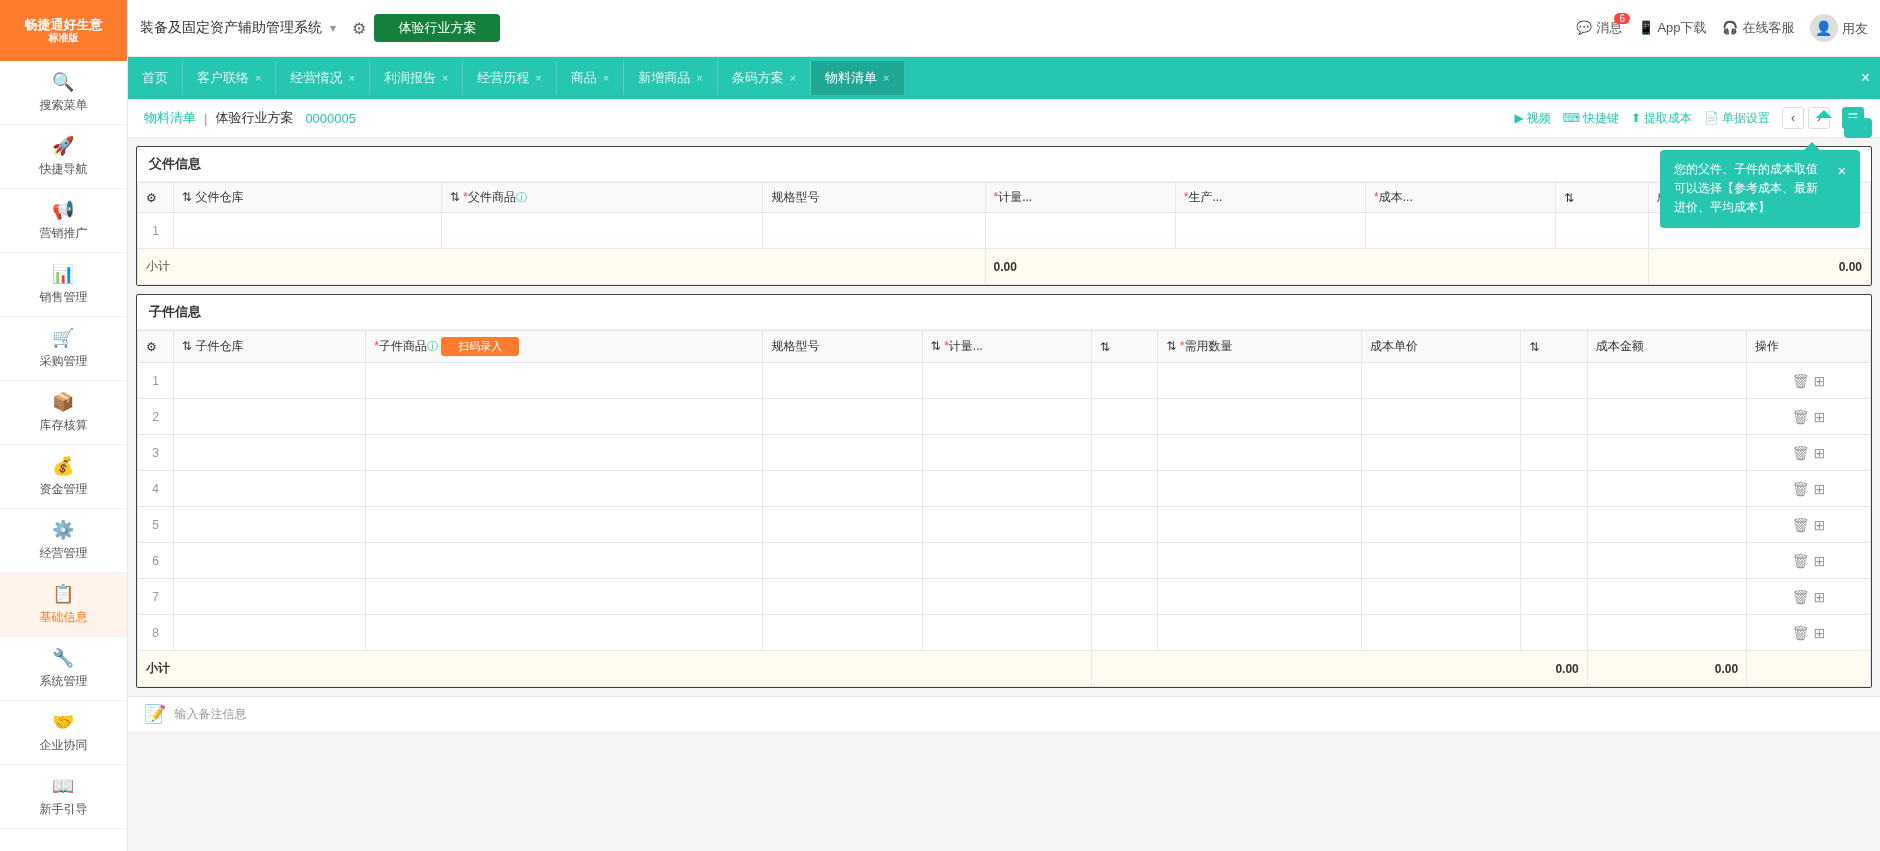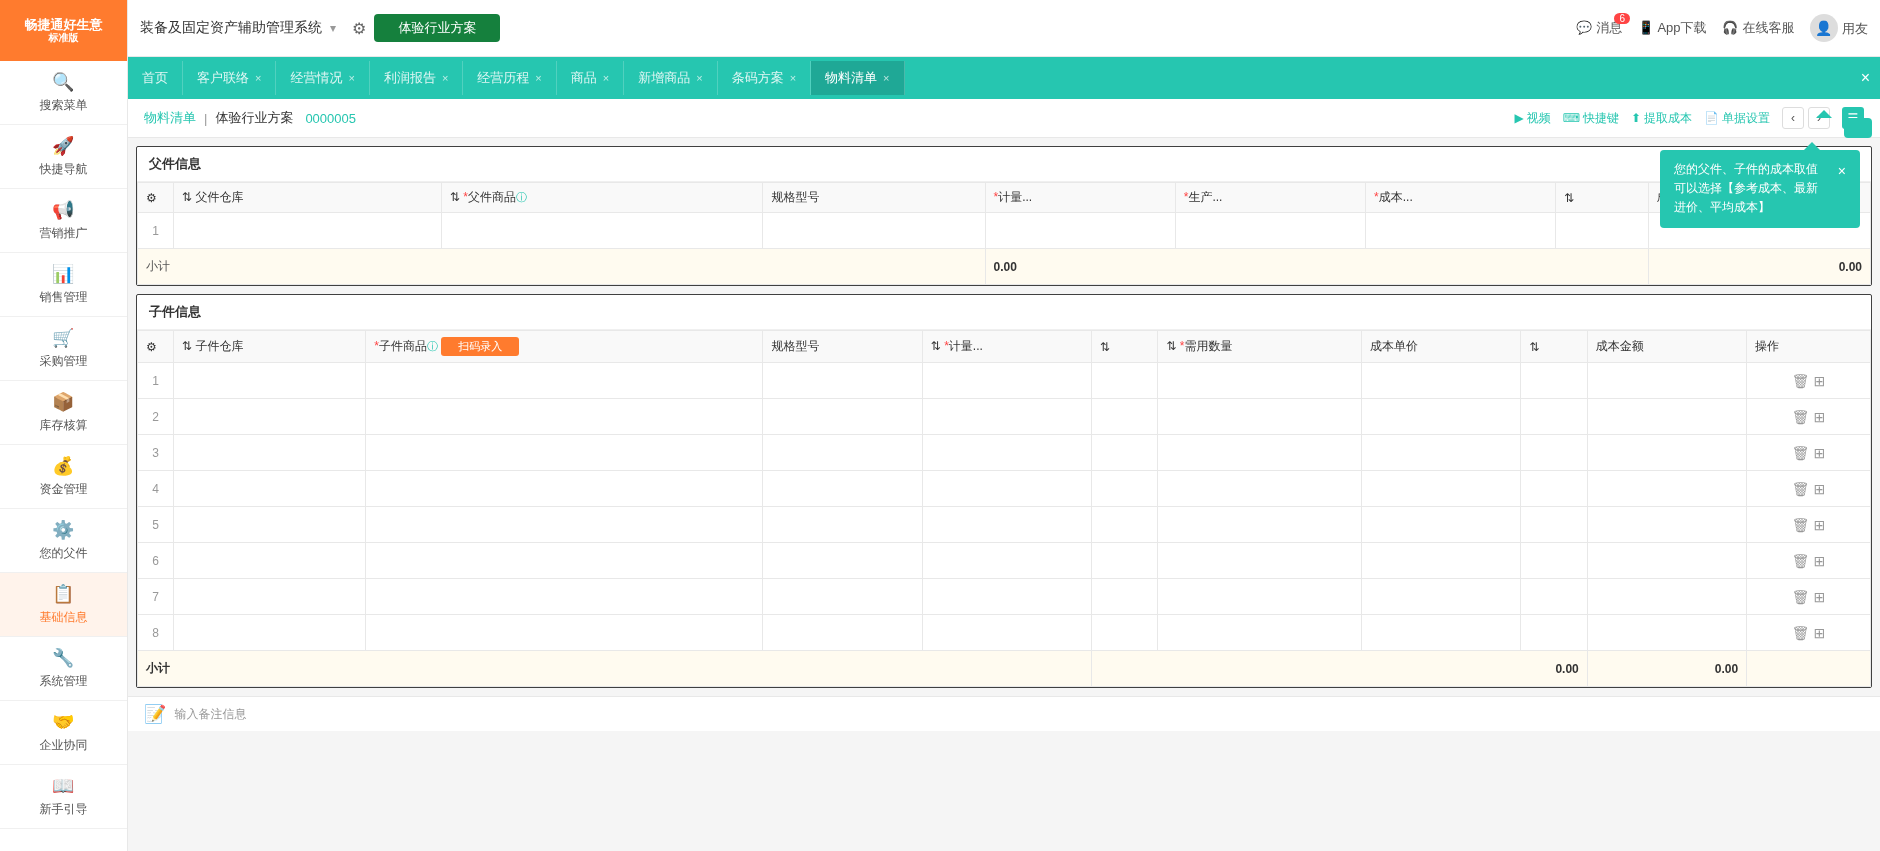"您的父件" span { text: 您的父件 -> 经营管理 }
